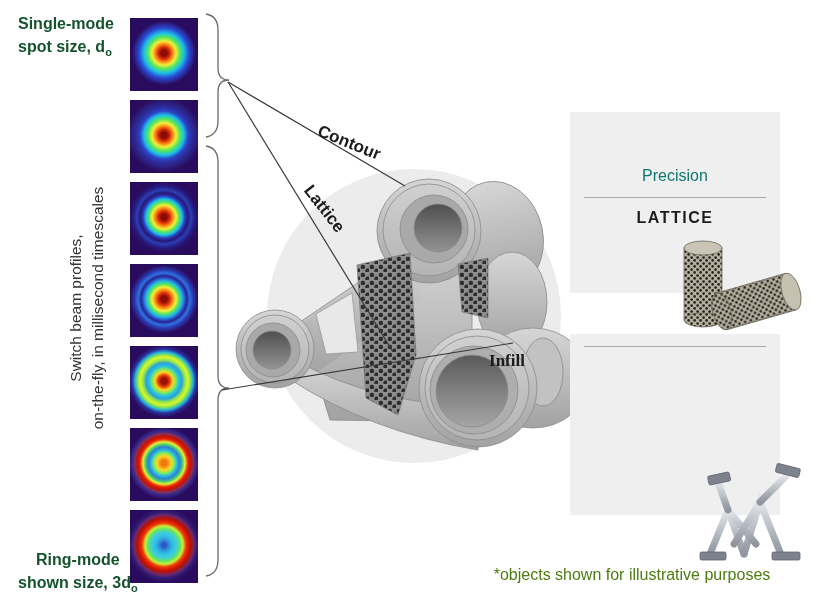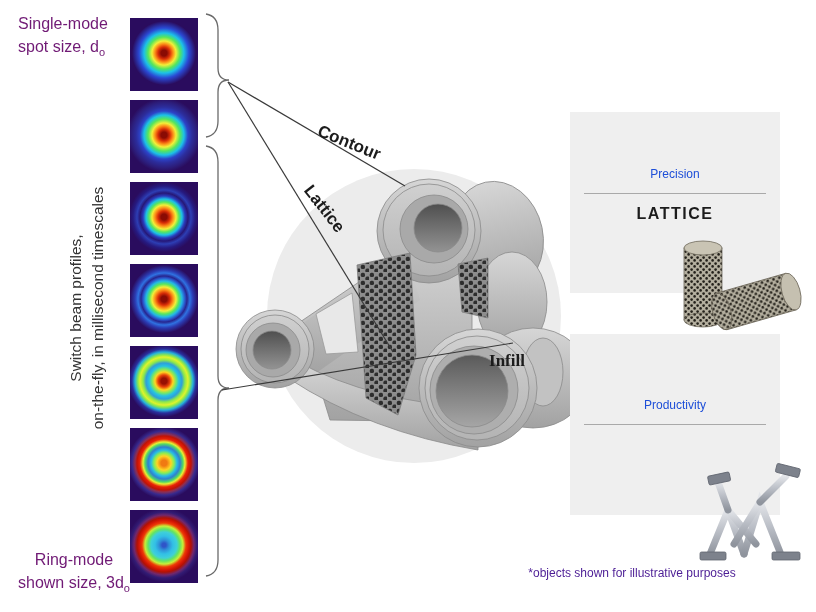"Single-mode" .corner-label { color: #701a75 -> #14532d; font-weight: none -> bold }
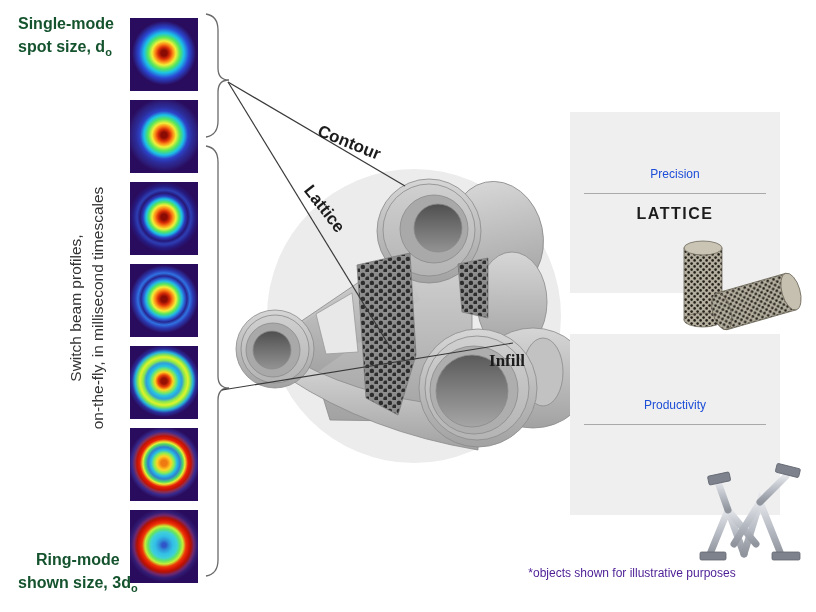"Precision" .panel .title { color: #1d4ed8 -> #0f766e; font-size: 12px -> 16px }
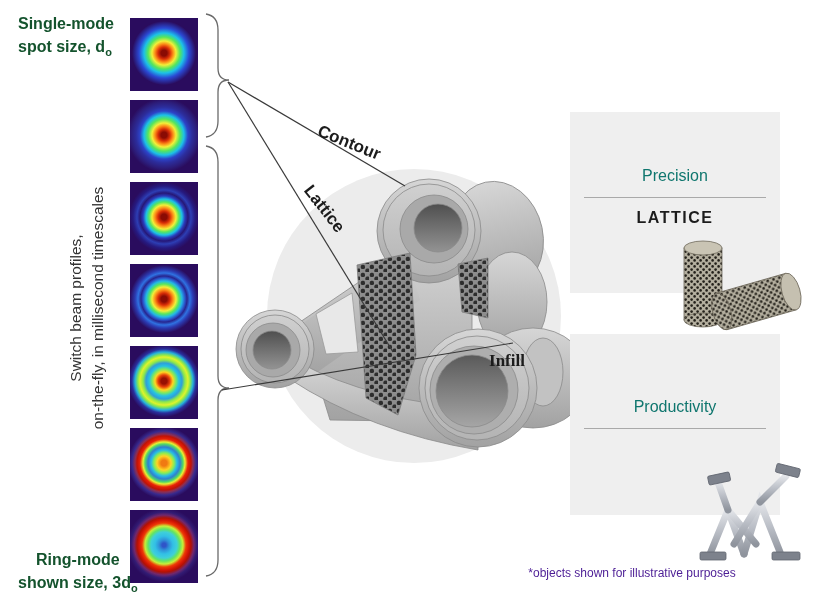"Productivity" div.title { html: <div>Productivity</div> -> none }
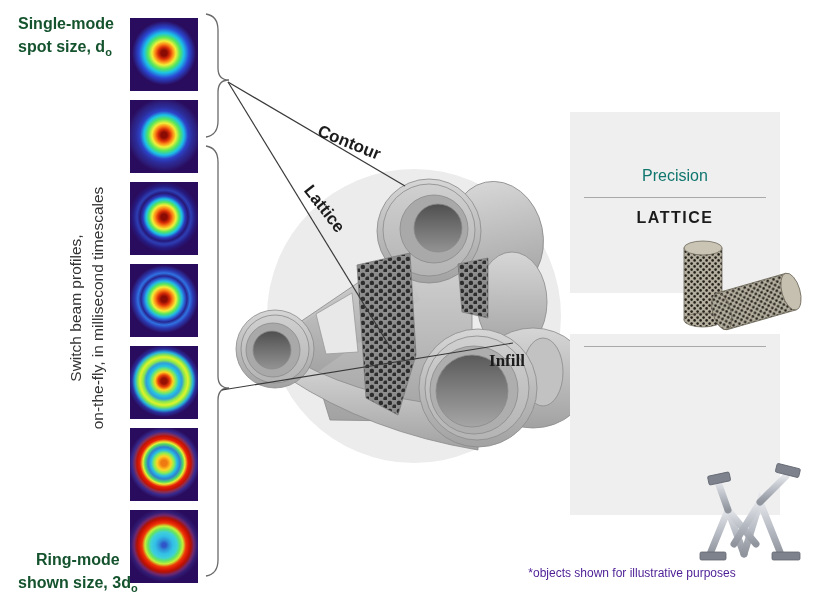"*objects shown for illustrative purposes" #footnote { color: #4c1d95 -> #4d7c0f; font-size: 12px -> 16px }
